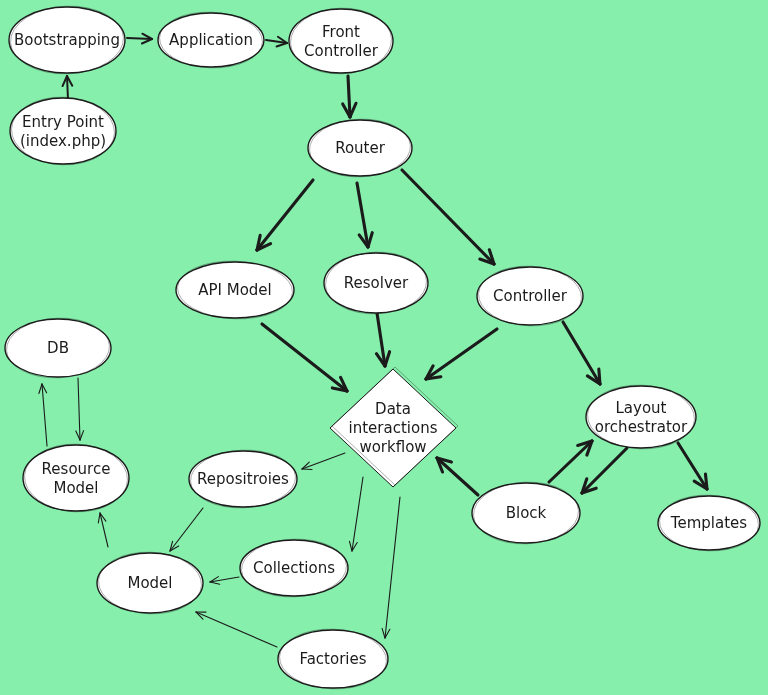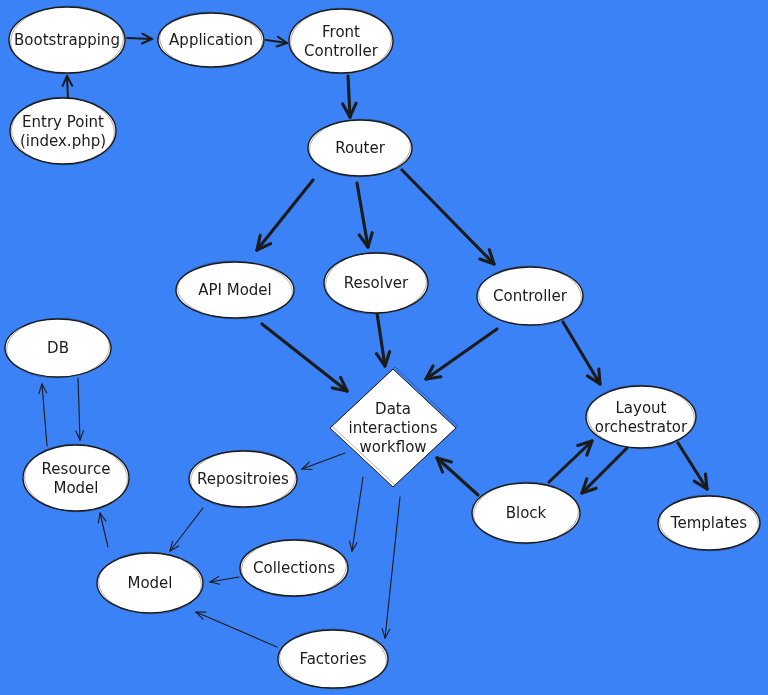"Bootstrapping" #stage { background: #3b82f6 -> #86efac }
